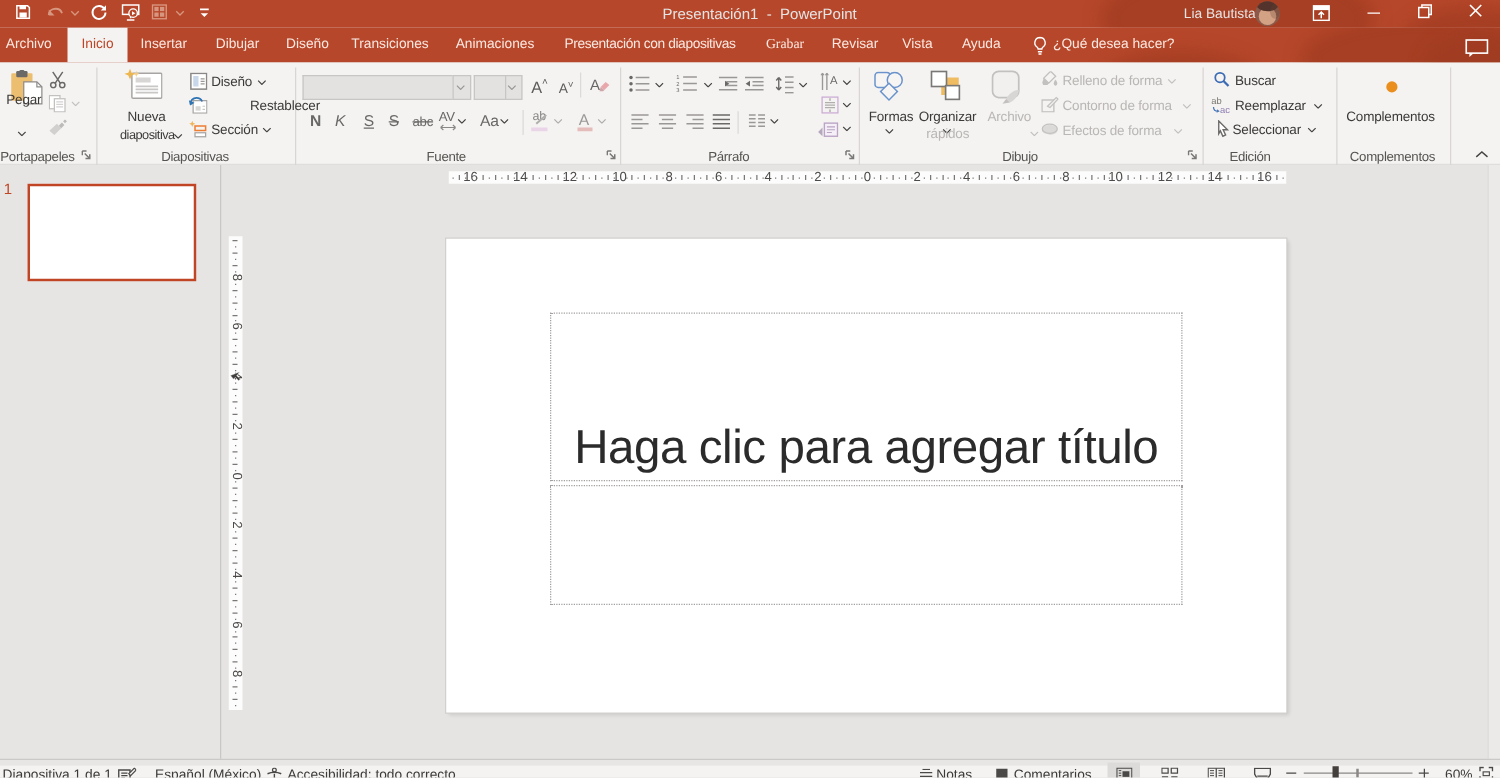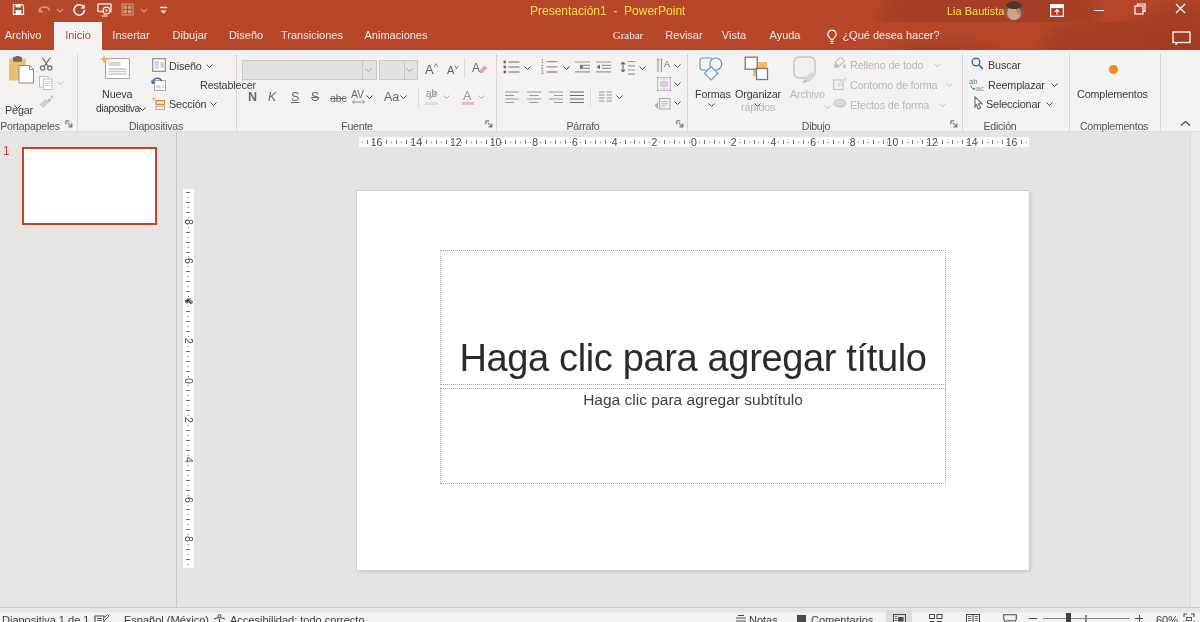"Presentación1 - PowerPoint" .ttl { color: #fde047 -> #e5e5e5 }
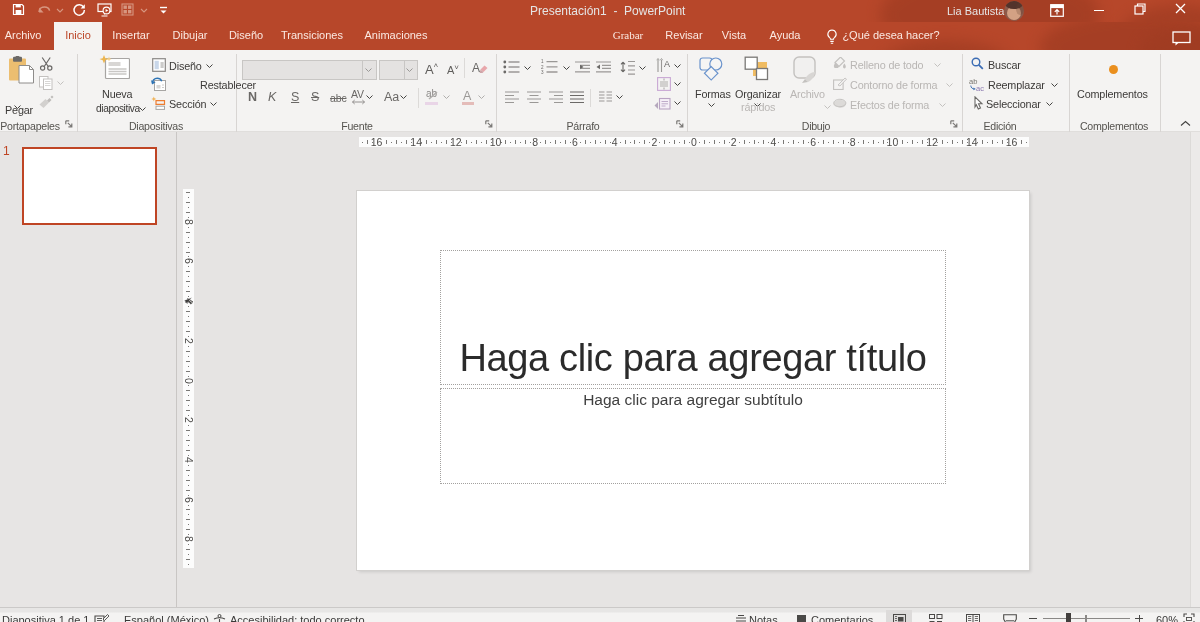"Presentación con diapositivas" span.tab { html: none -> <span>Presentación con diapositivas</span> }
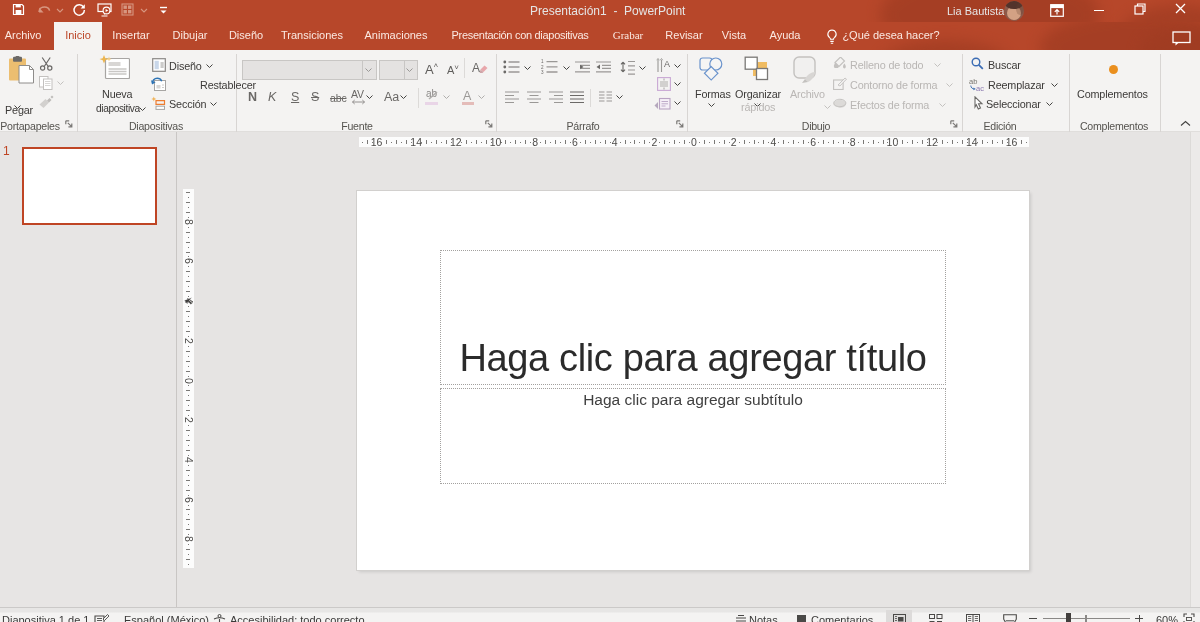"Relleno de todo" div.rtext { text: todo -> forma }
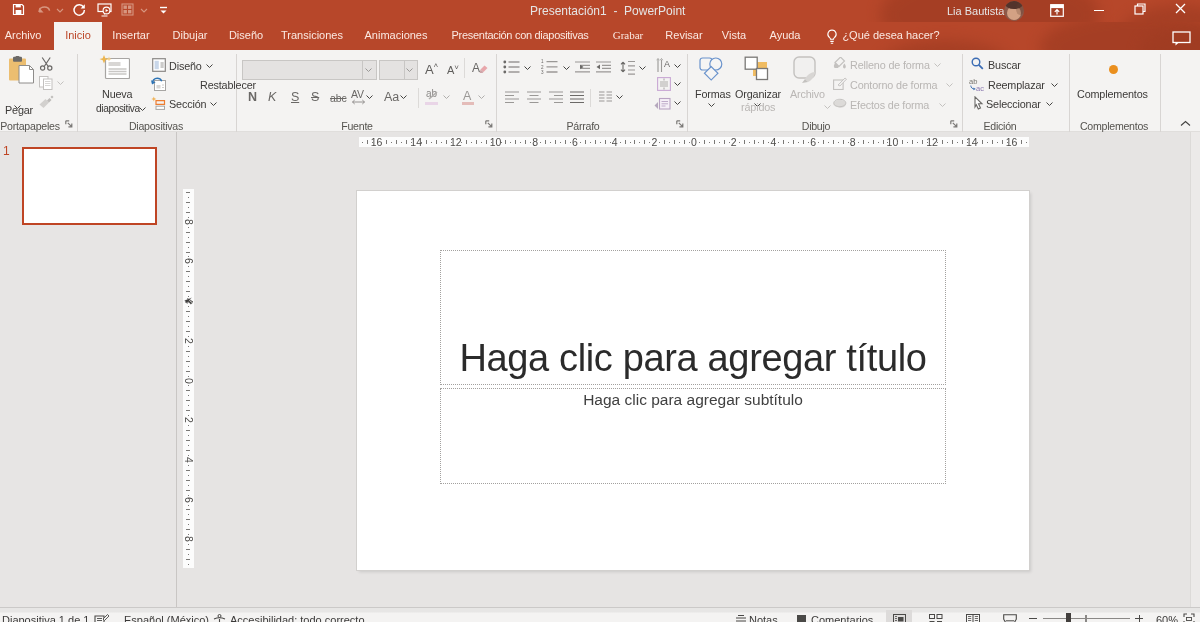"Pegar" div.rtext { top: 54px -> 24px }
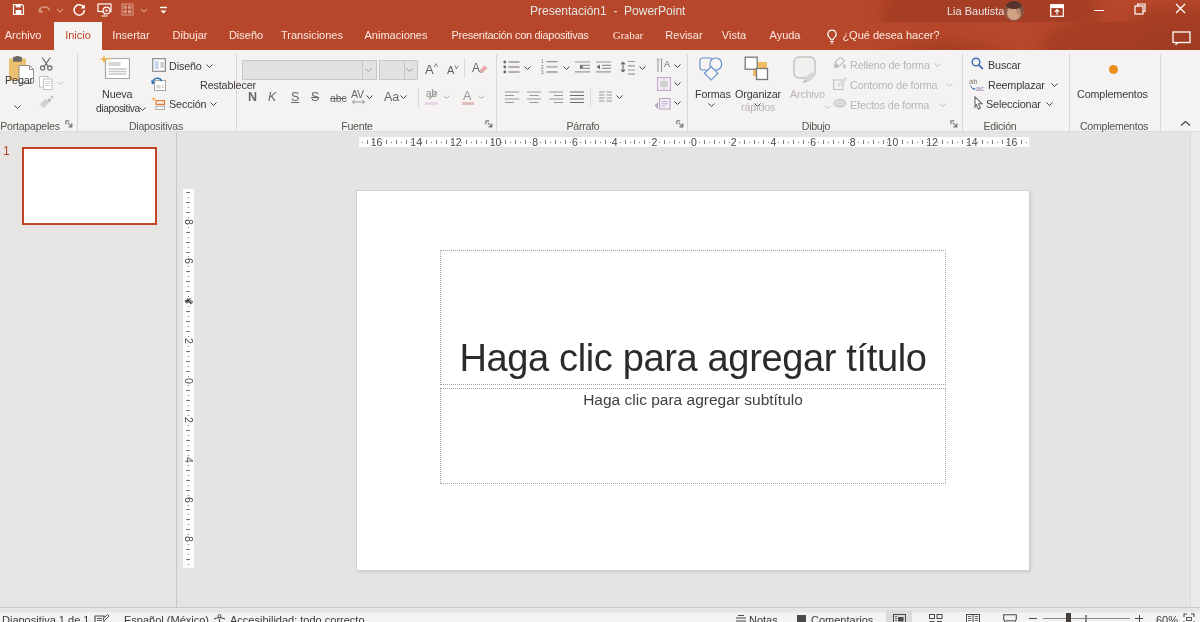"Haga clic para agregar subtítulo" div { html: <div>Haga clic para agregar subtítulo</div> -> none }
